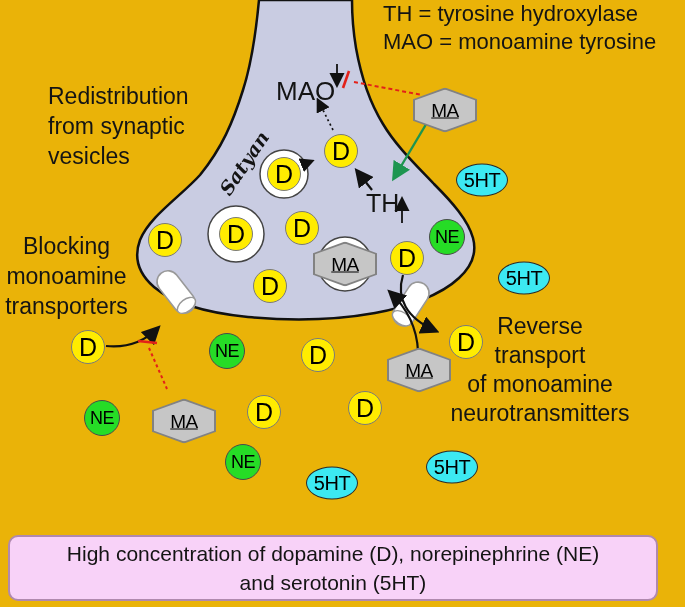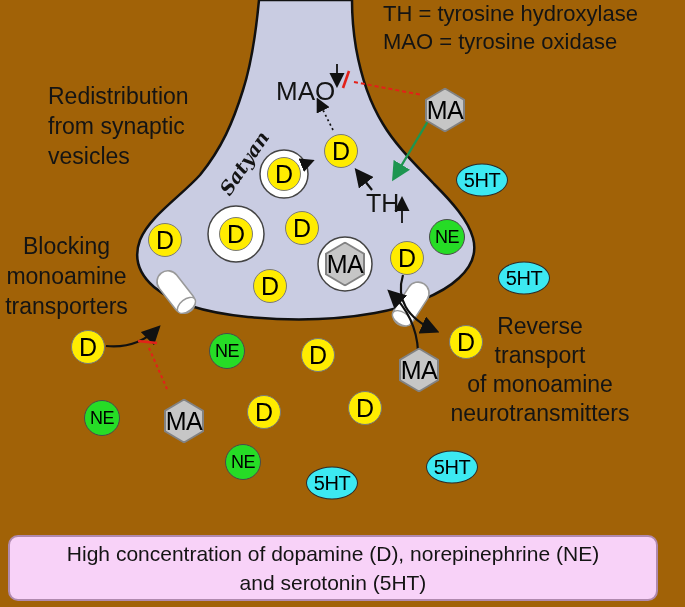"TH = tyrosine hydroxylase" #canvas { background: #a16207 -> #eab308 }
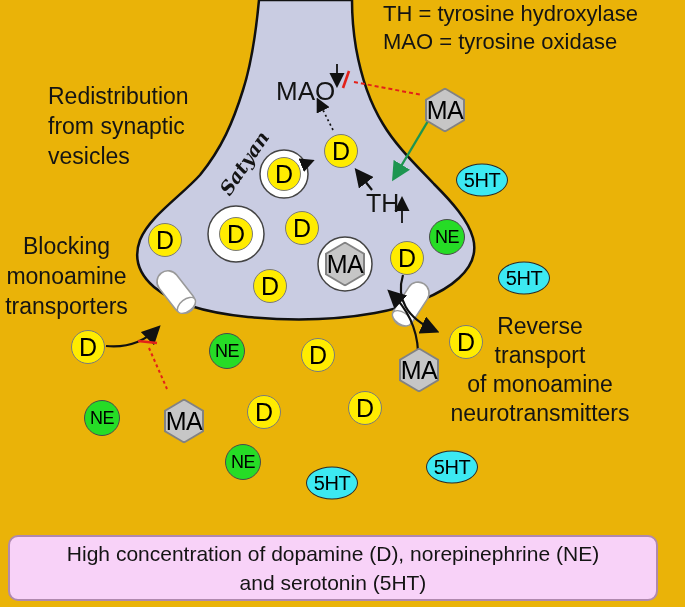"MAO = tyrosine oxidase" div { text: tyrosine oxidase -> monoamine tyrosine }
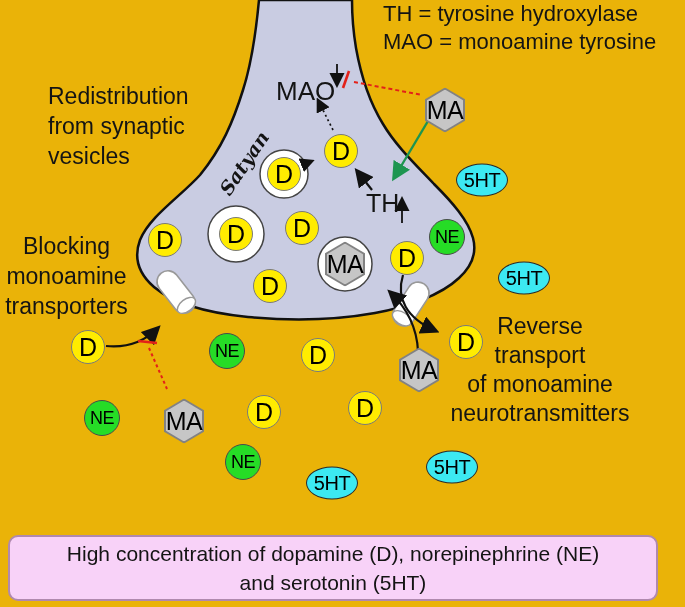"MA" .mol.ma { font-size: 25px -> 19px; text-decoration: none -> underline; width: 40px -> 64px }
